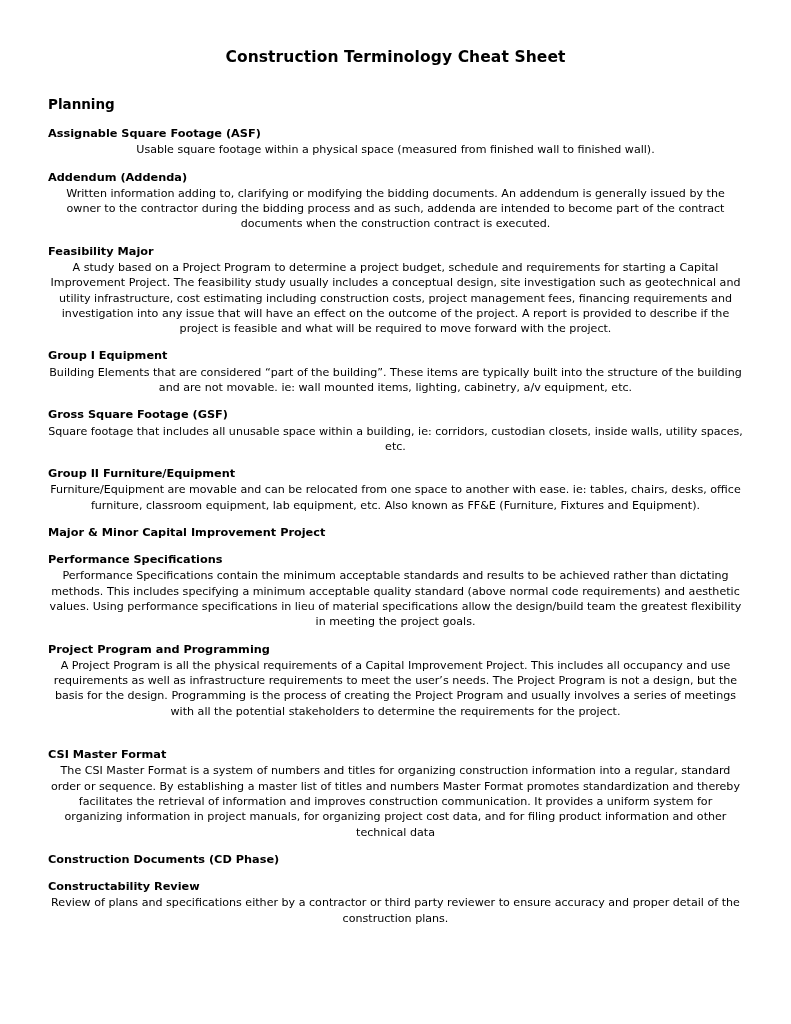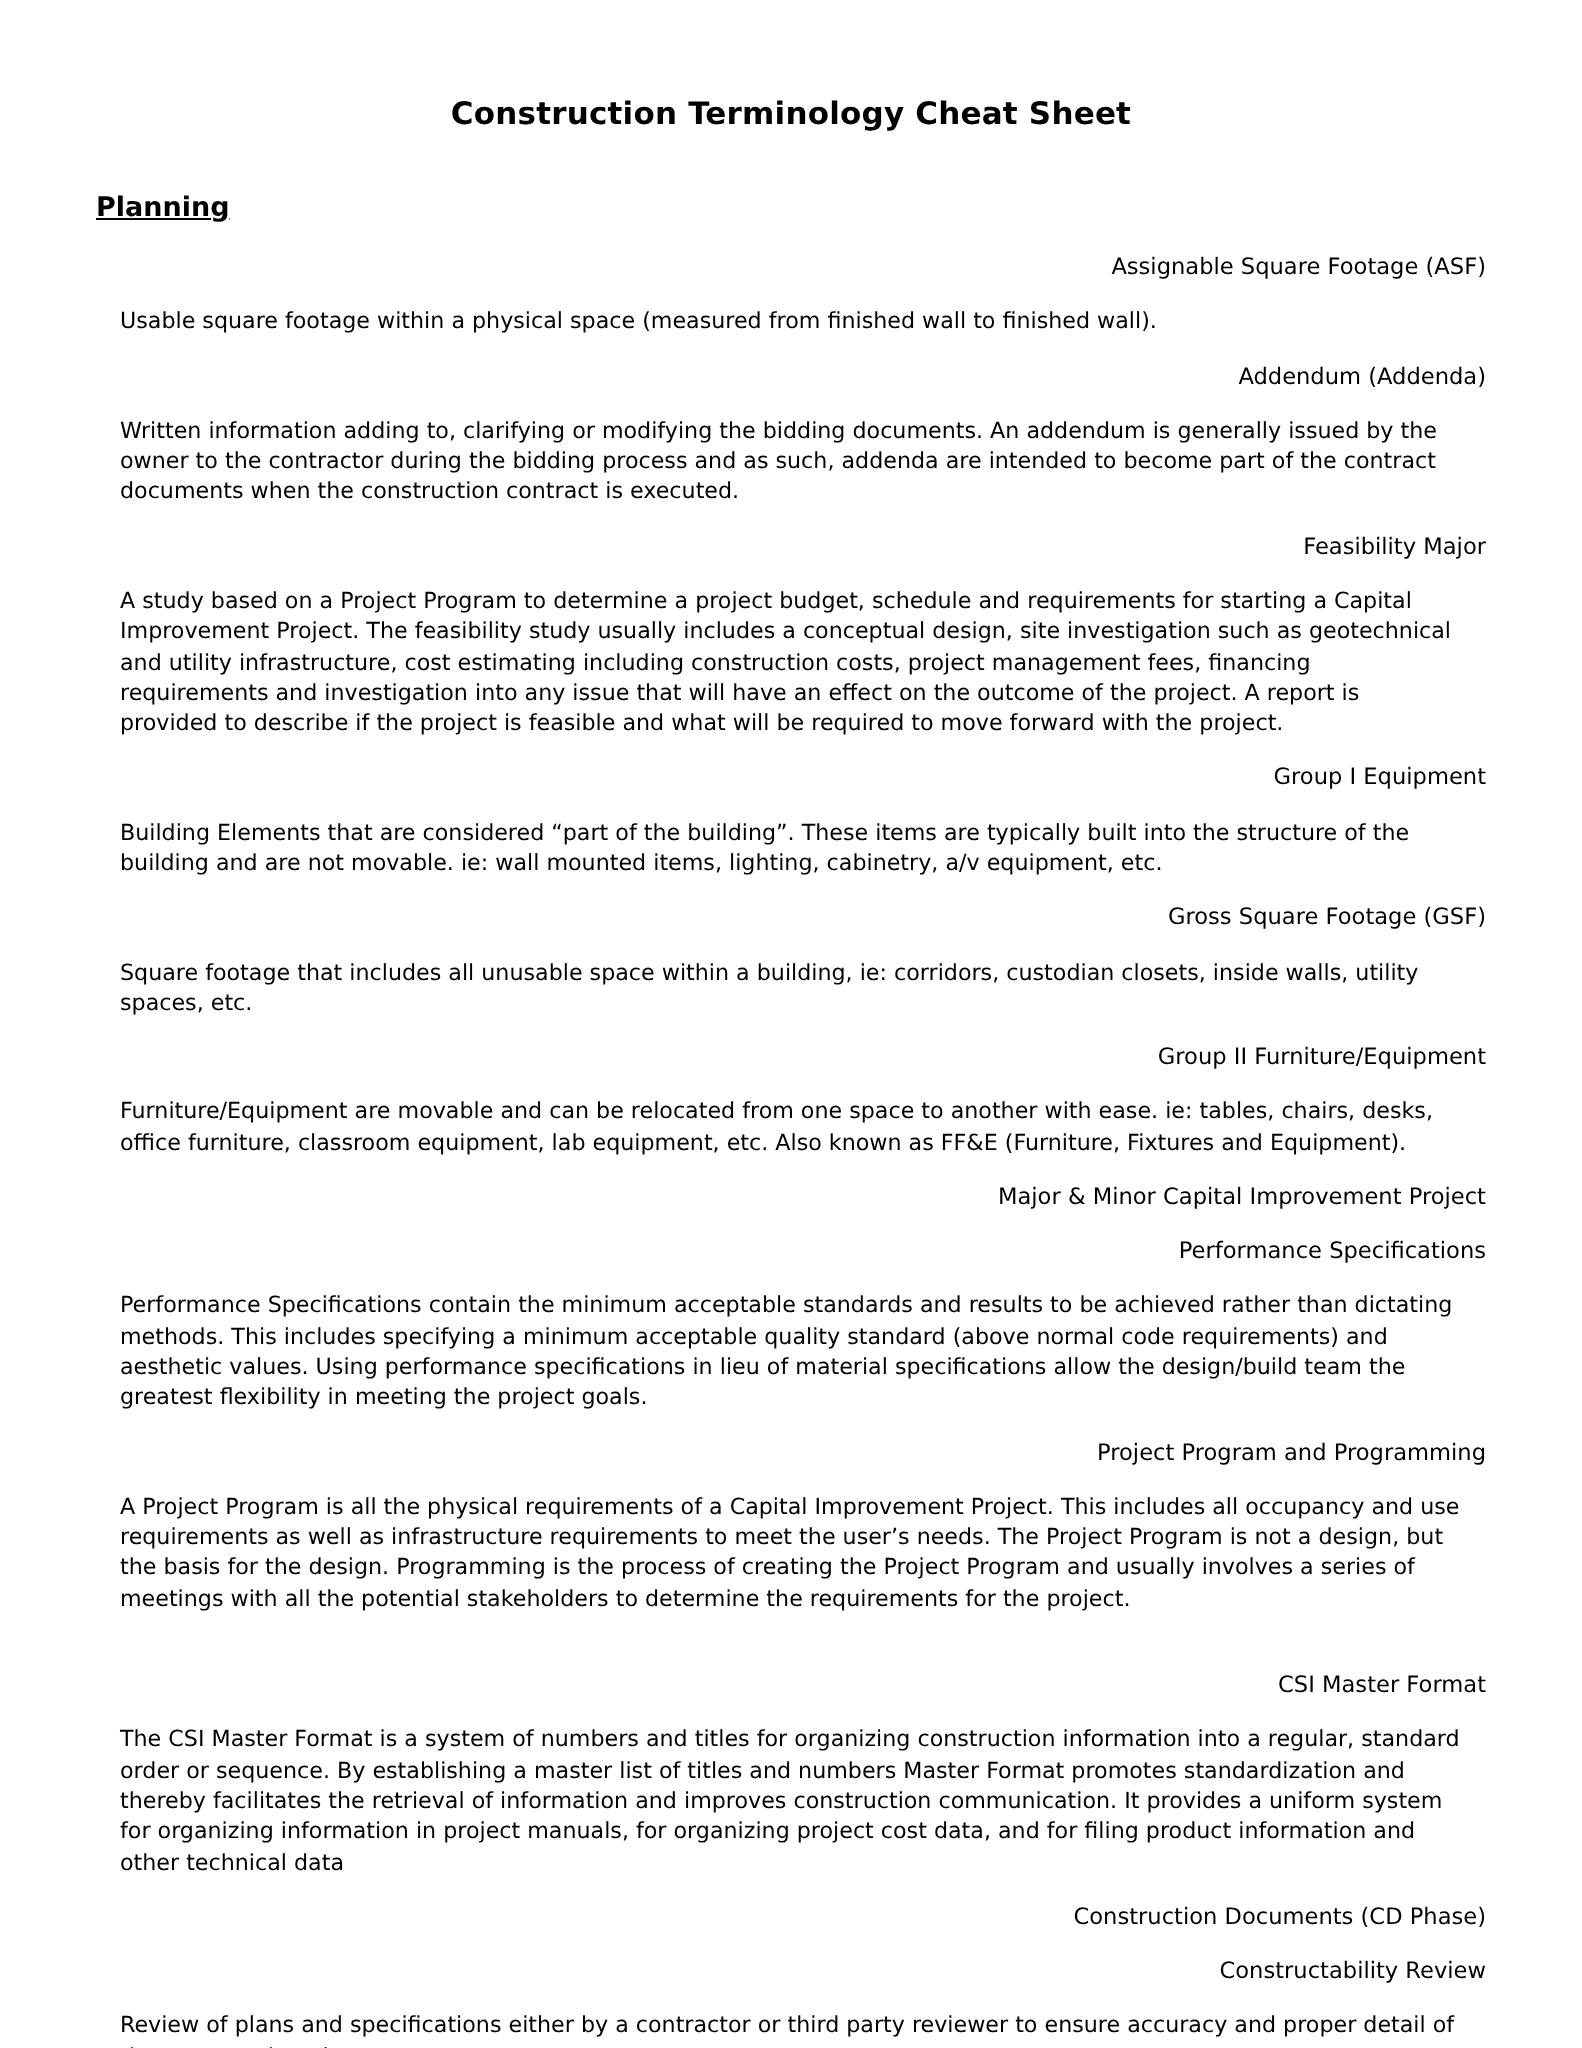"Planning" .section-heading { text-decoration: underline -> none }
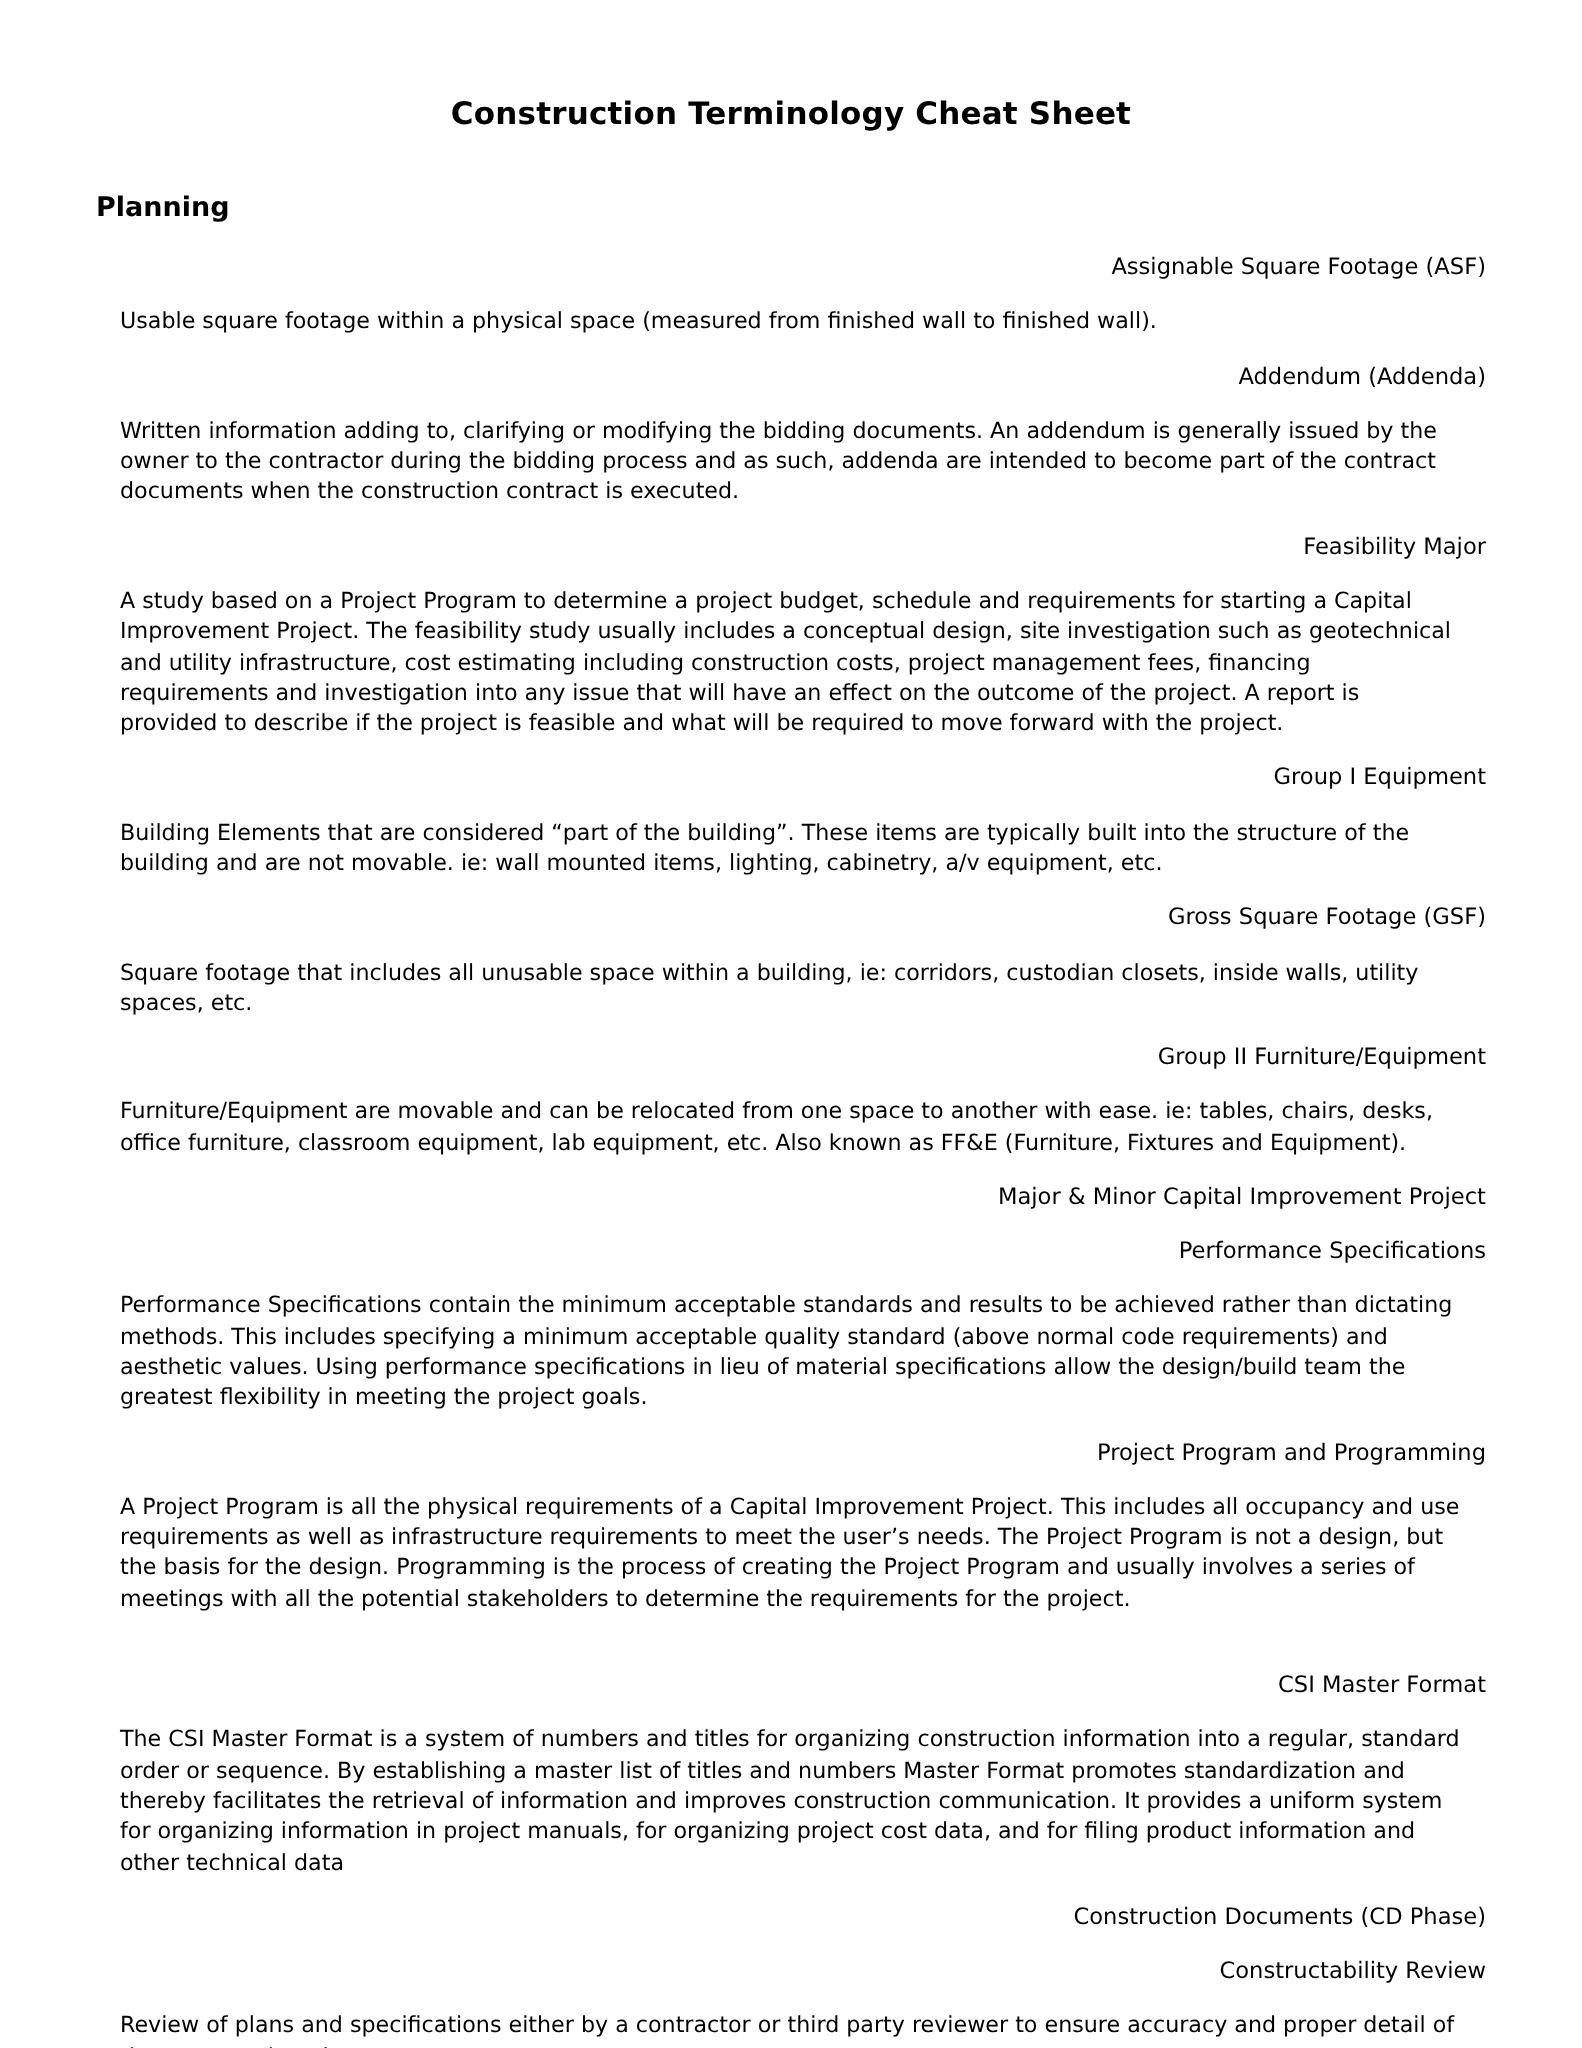"Assignable Square Footage (ASF)" .entry-term { font-weight: normal -> bold; text-align: right -> none }
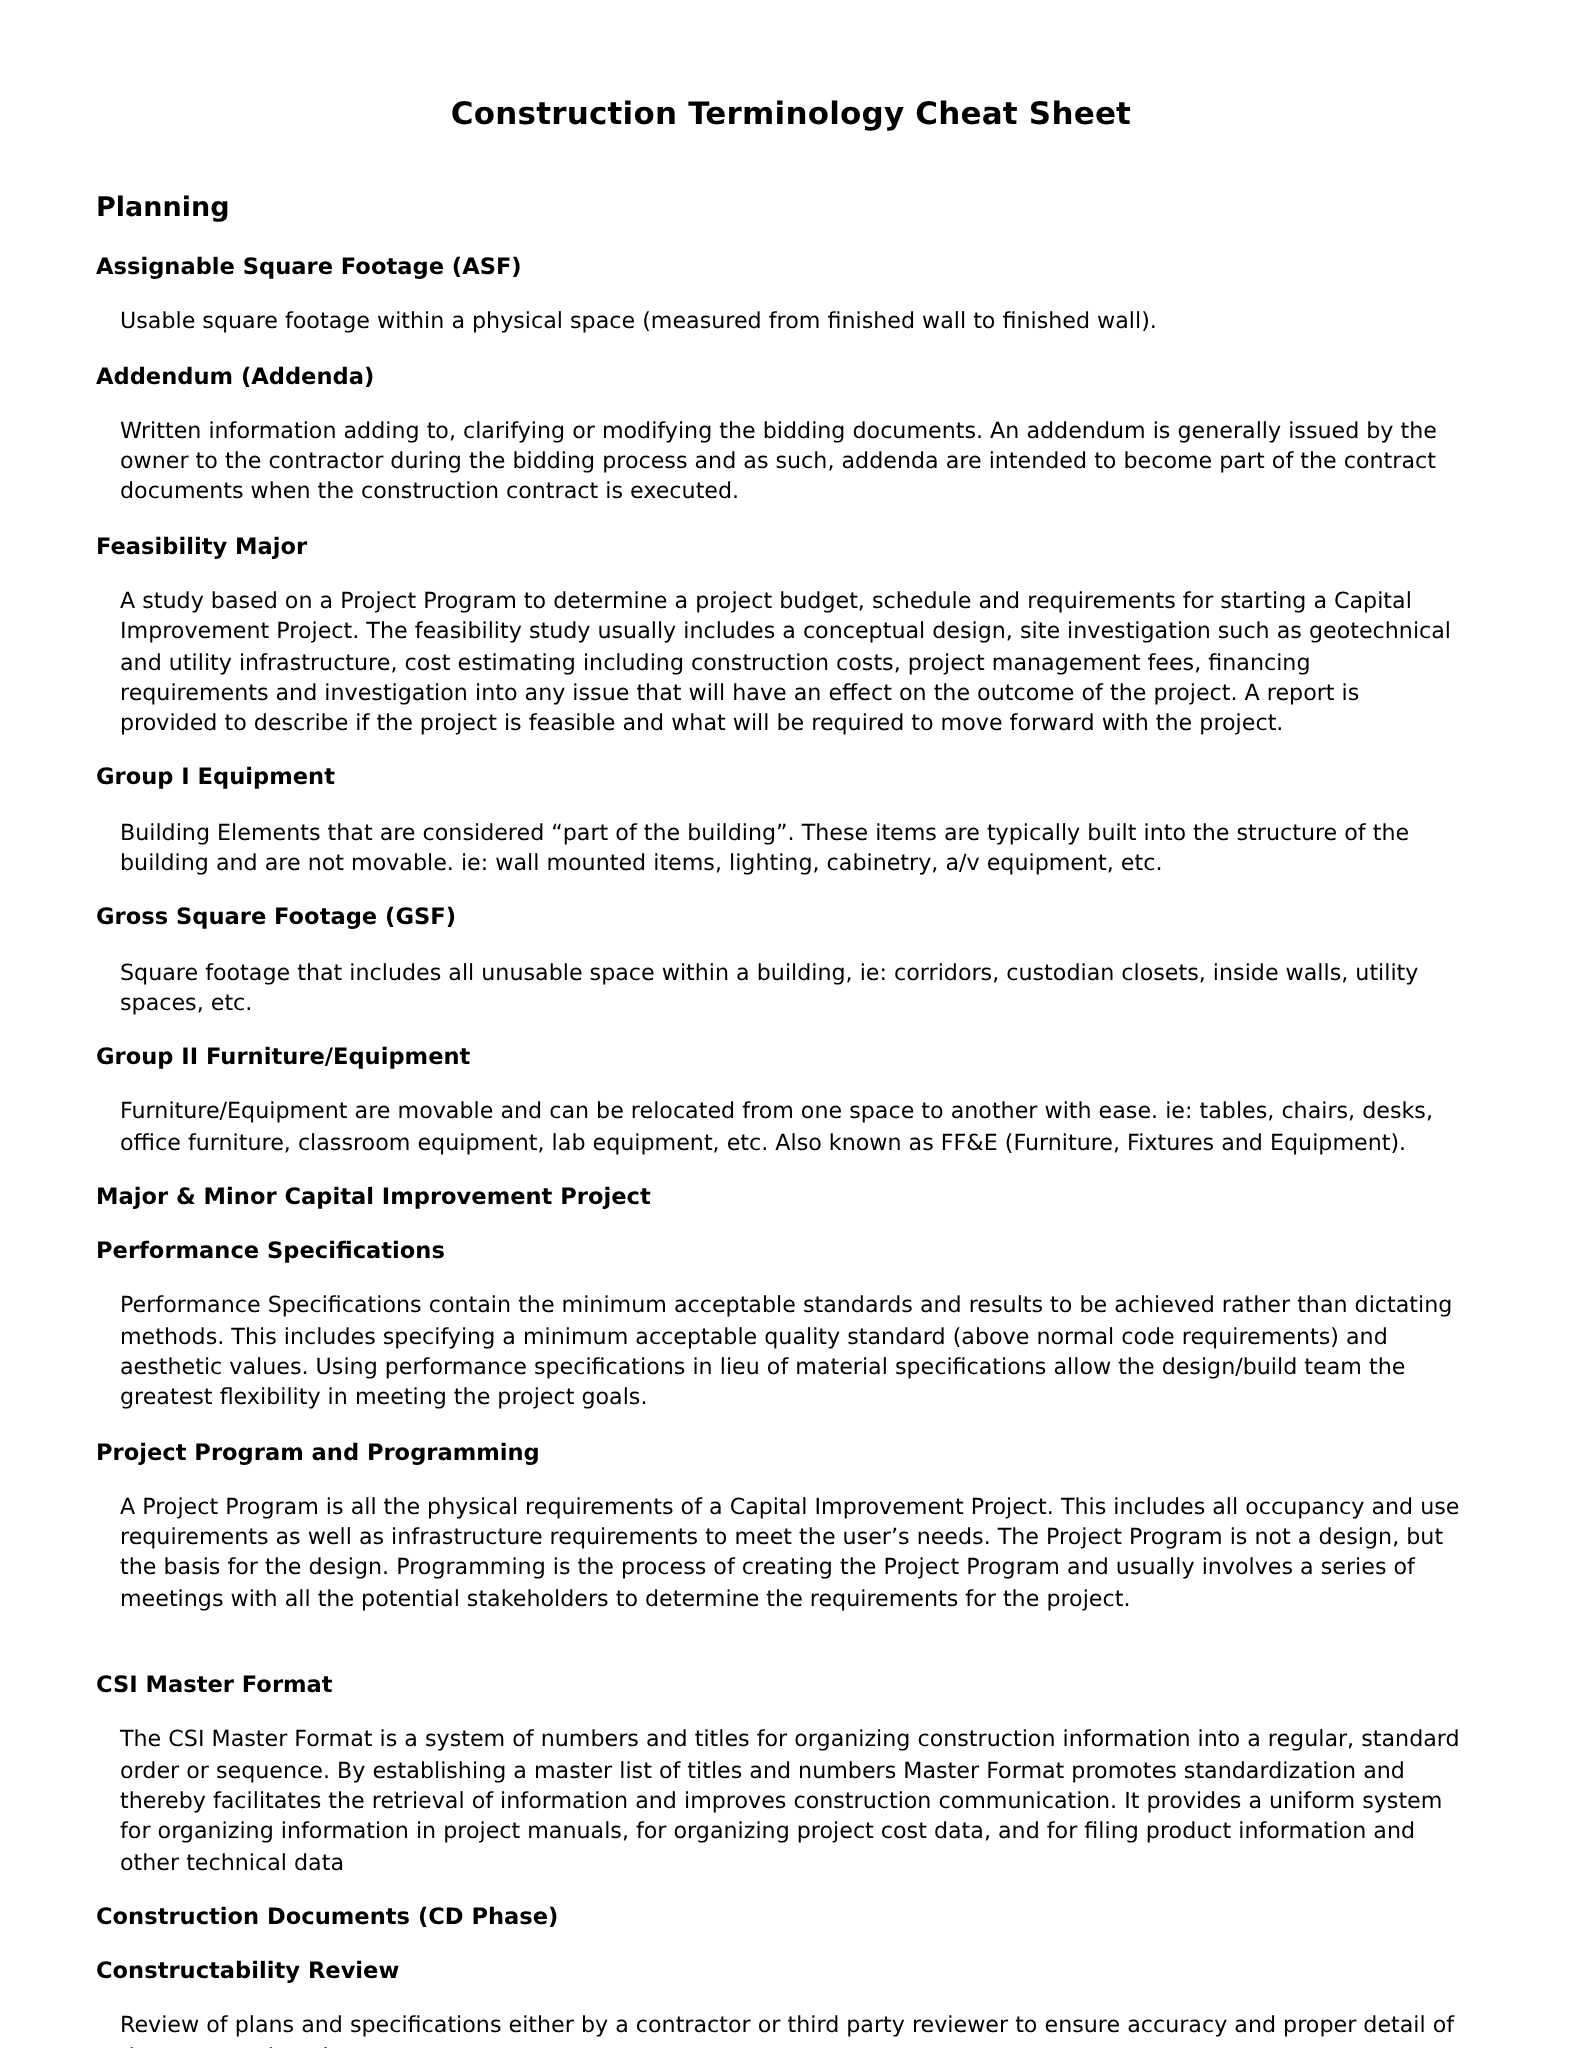"Usable square footage within a" .entry-def { margin: 12px -> 0; text-align: left -> center }
